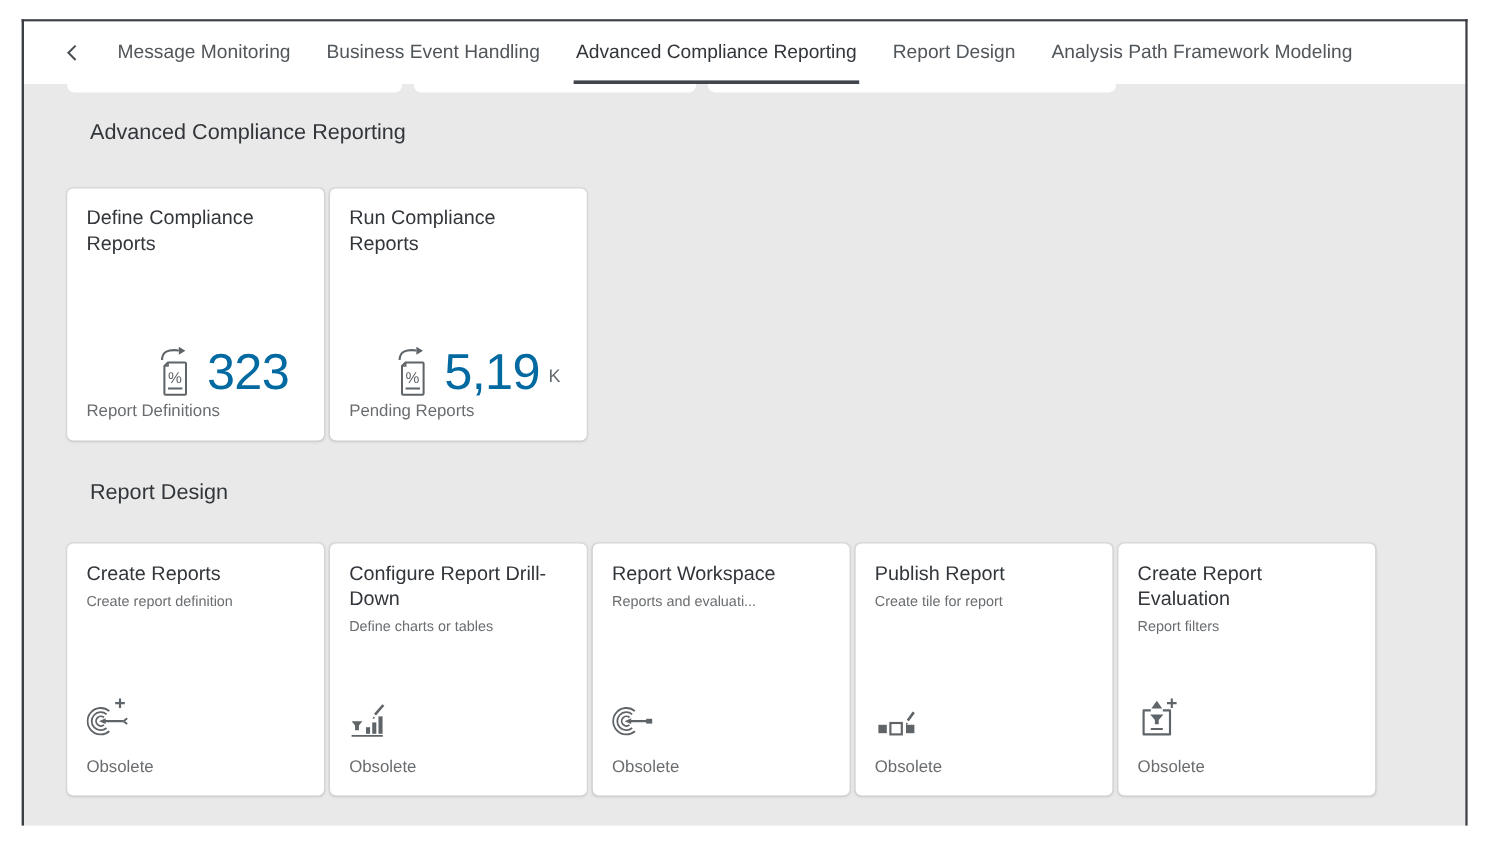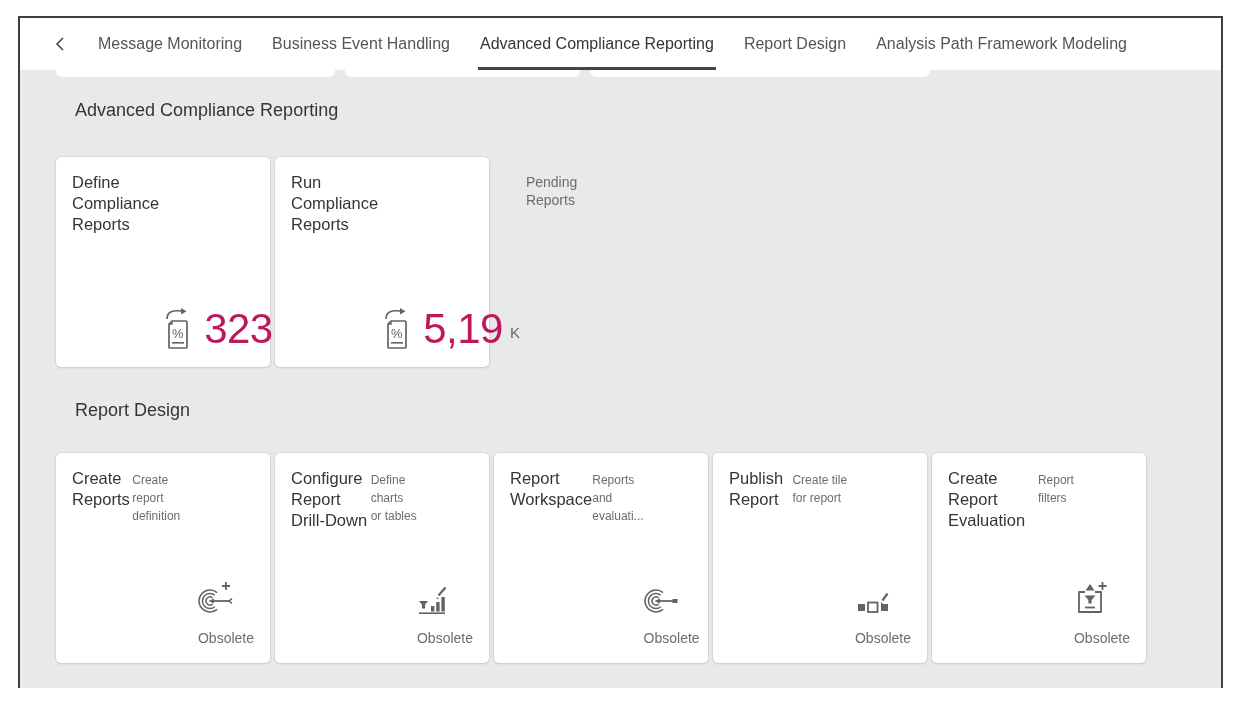"Define Compliance Reports" .tile { flex-direction: row -> column }
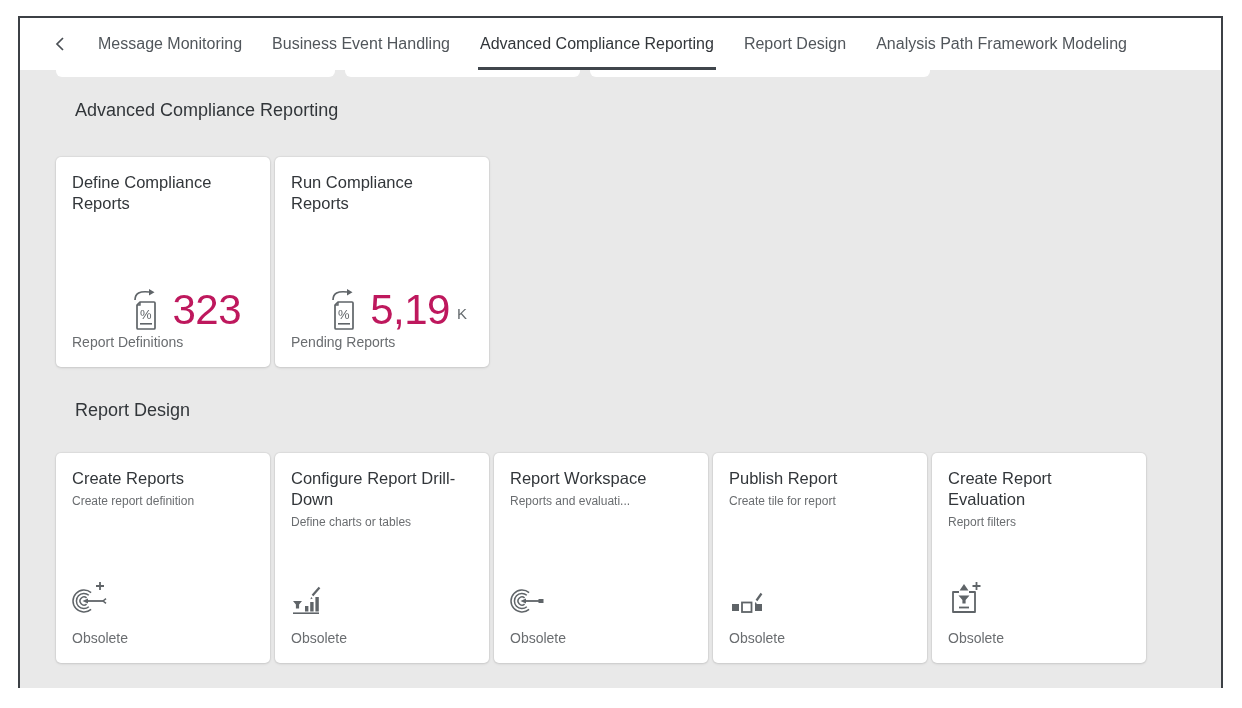"323" .kpi-value { color: #be185d -> #0369a1 }
